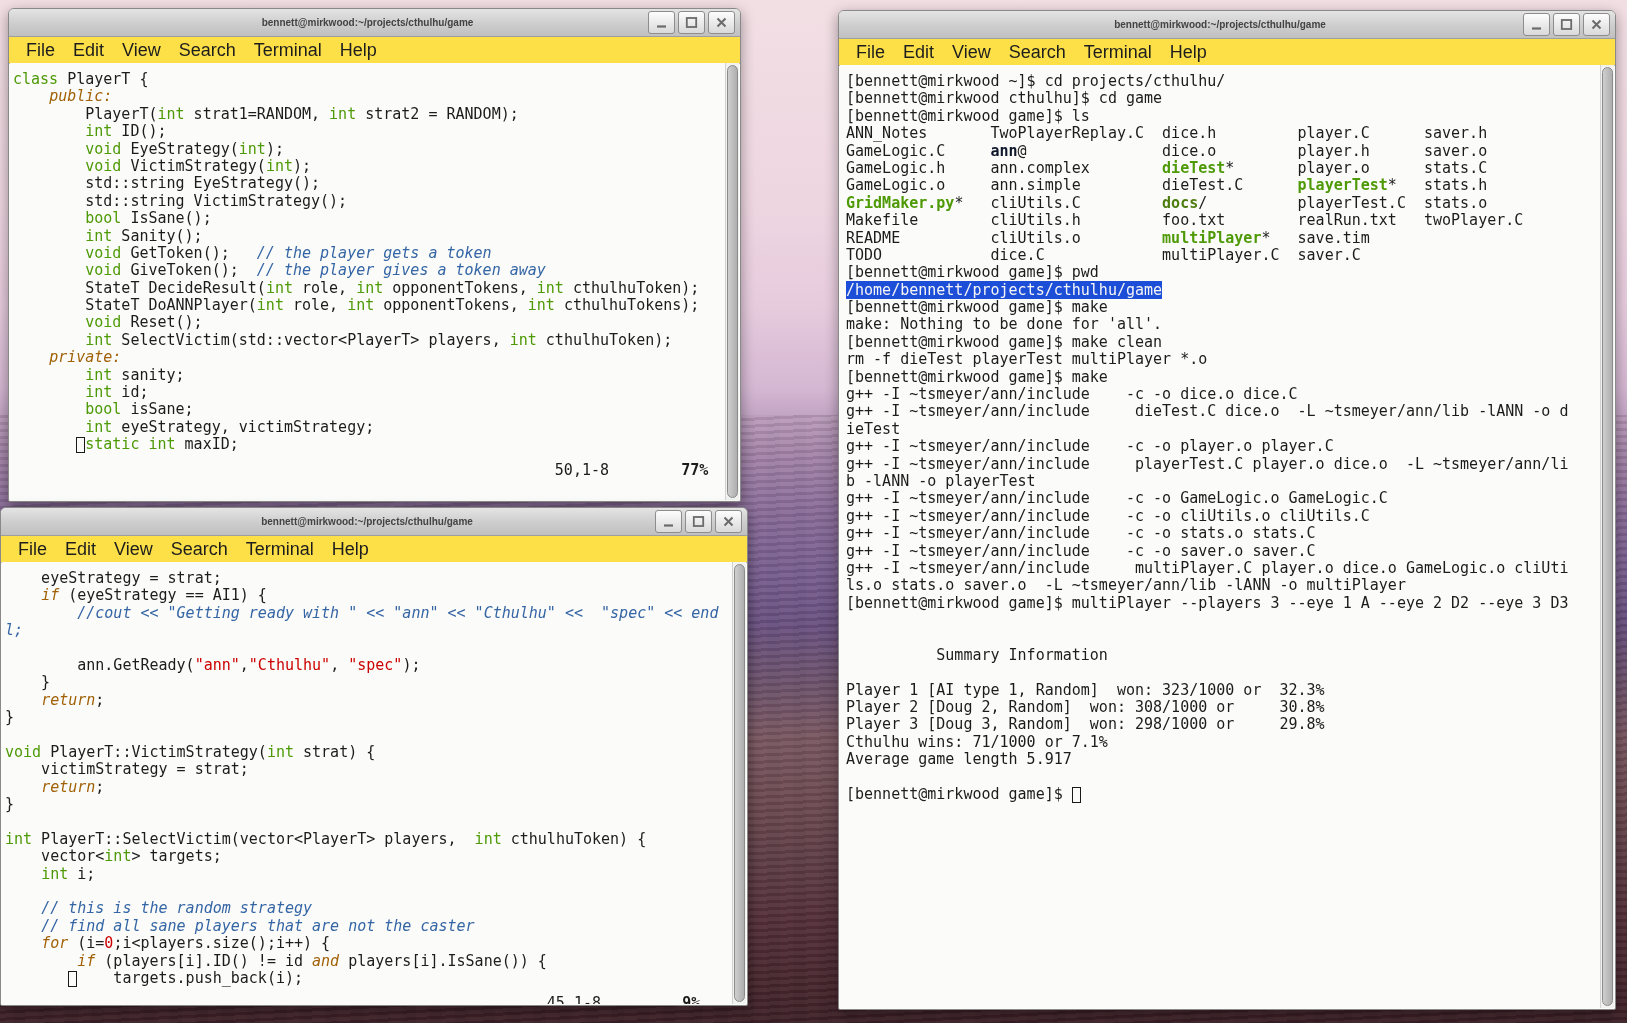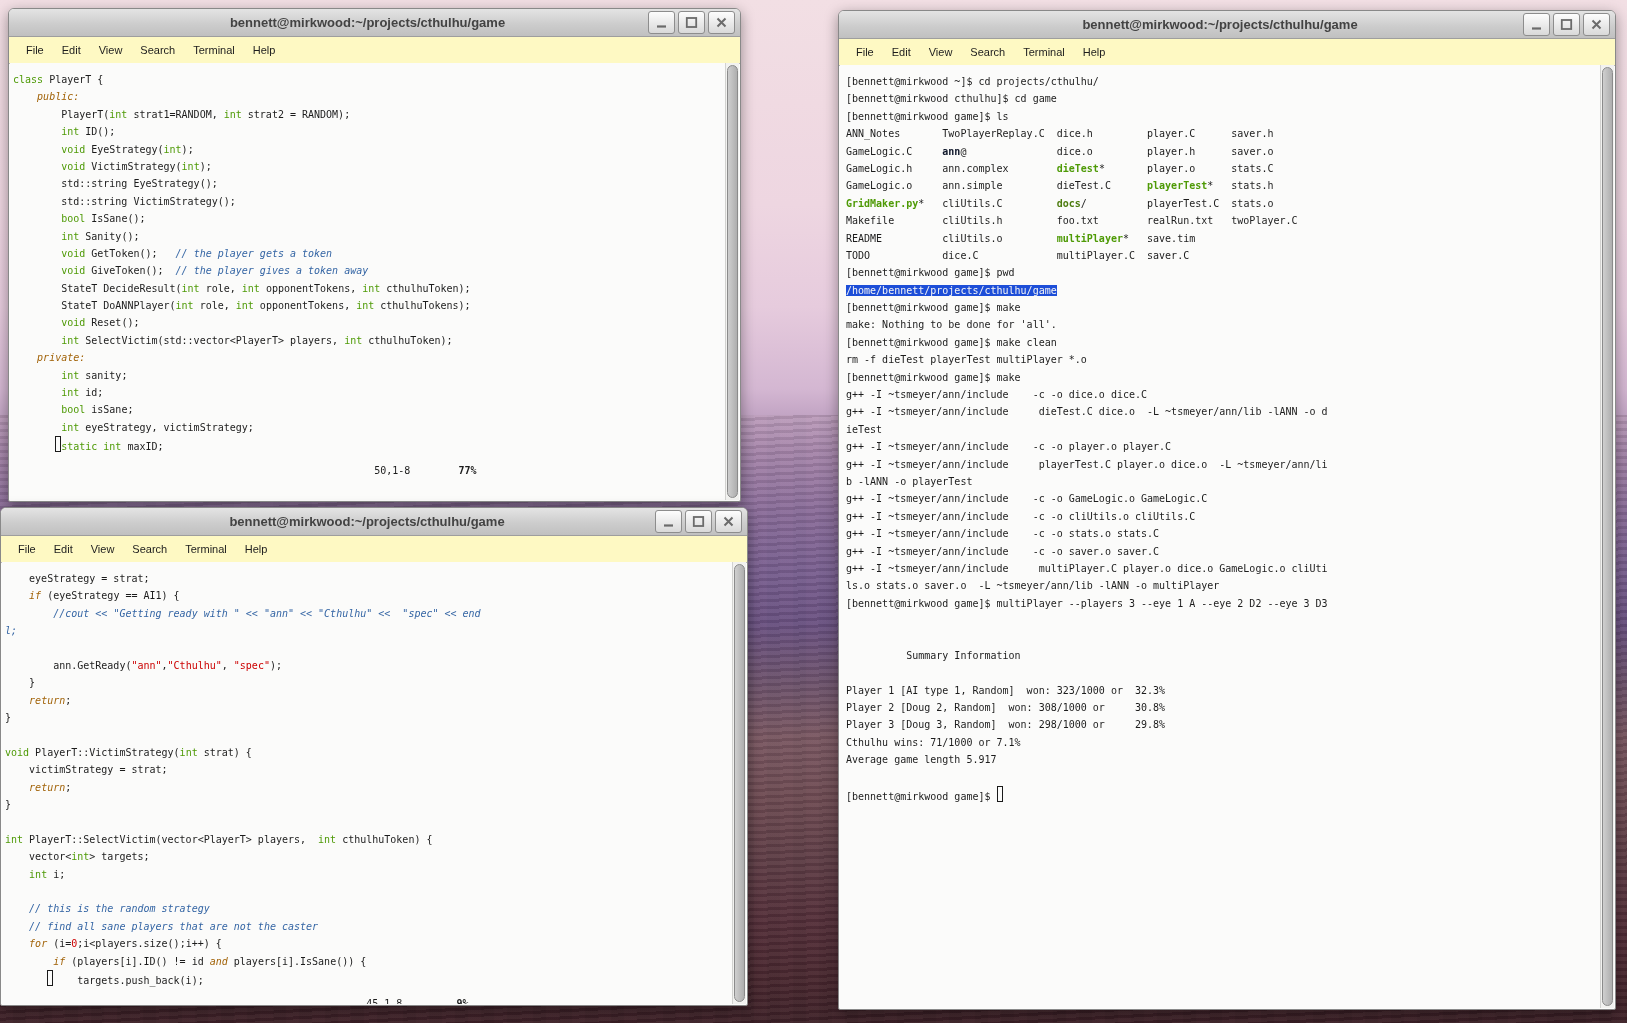"bennett@mirkwood:~/projects/cthulhu/game" .title-text { font-size: 13px -> 10px }
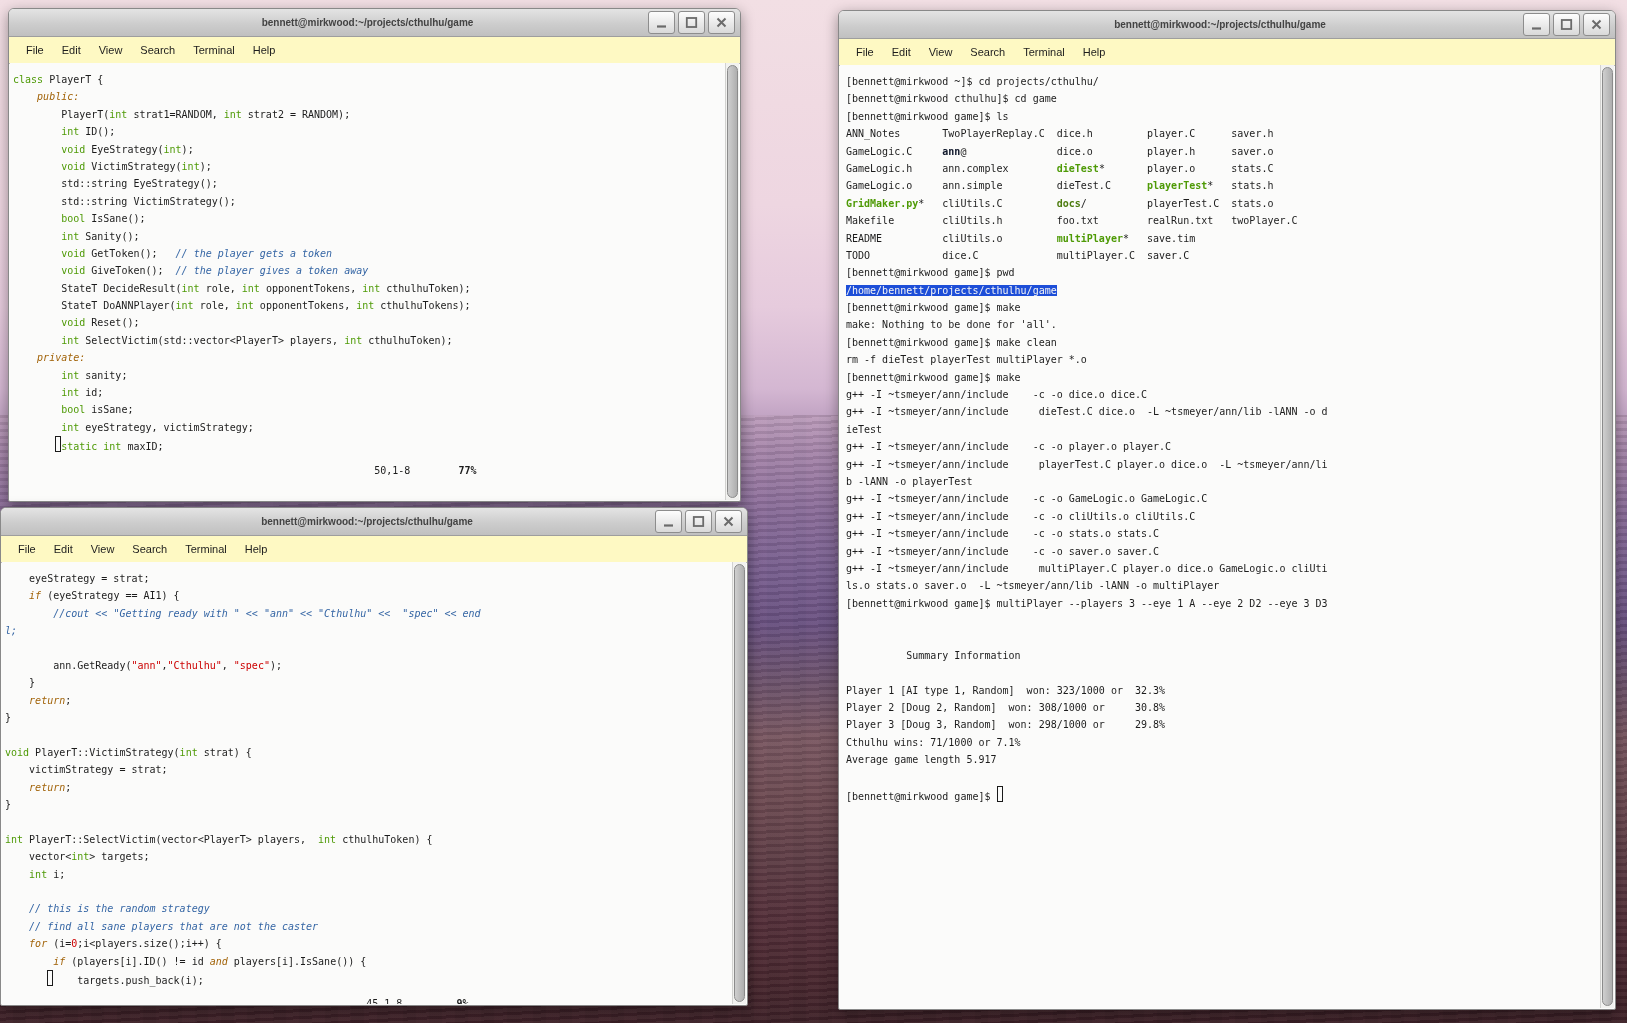"File" .menubar { background: #fef9c3 -> #fde047; font-size: 11px -> 18px }
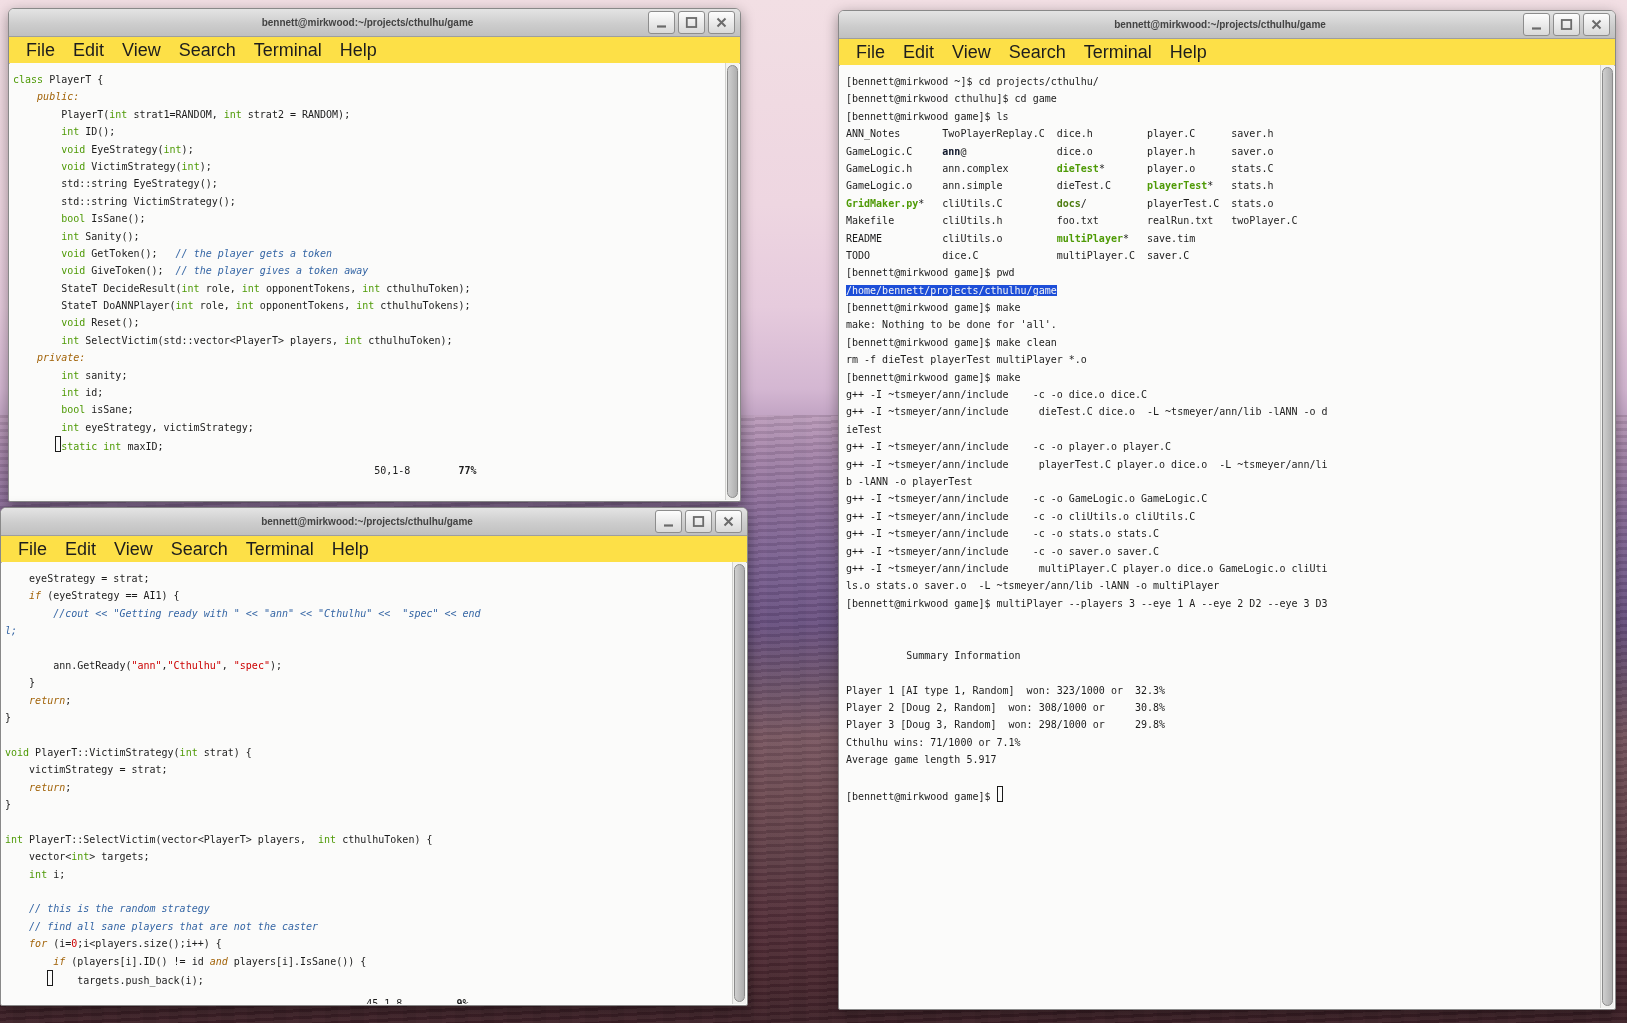"class PlayerT {" .content { font-size: 10px -> 15px }
